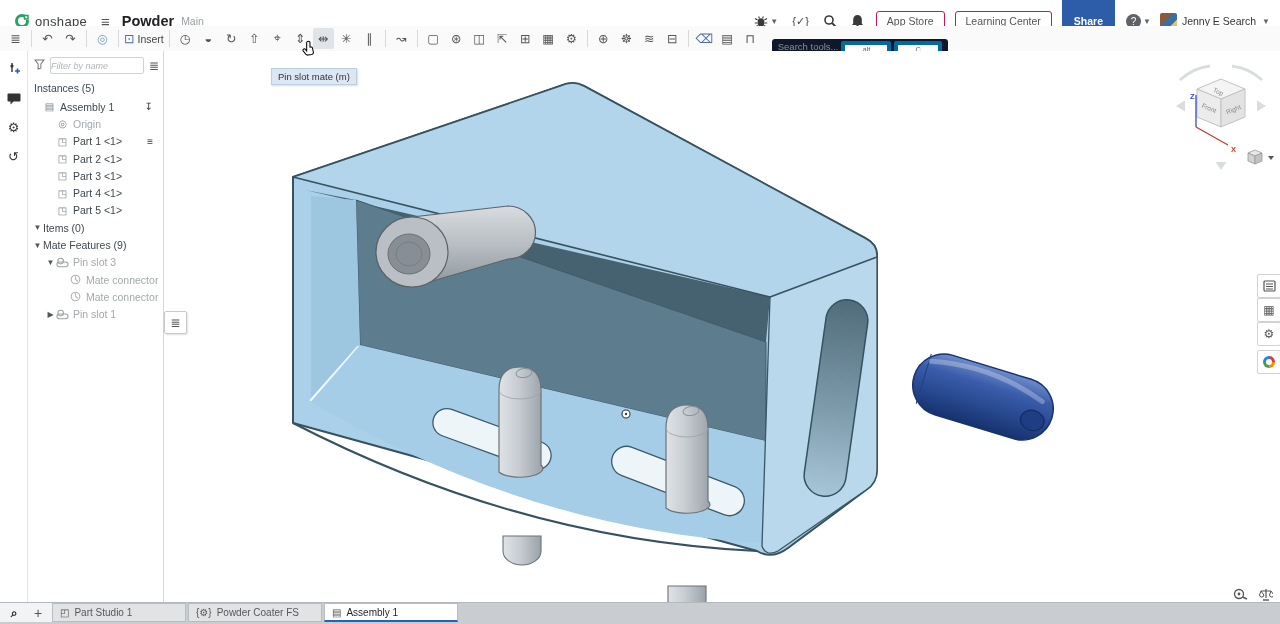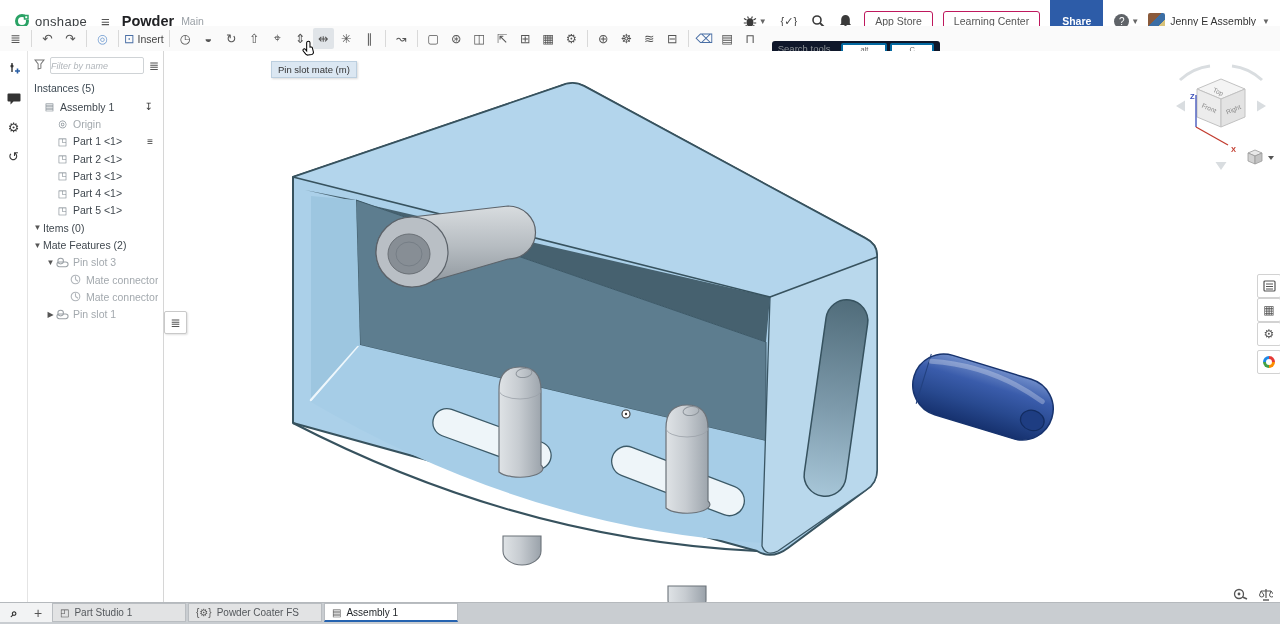"Jenny E Assembly" span { text: Assembly -> Search }
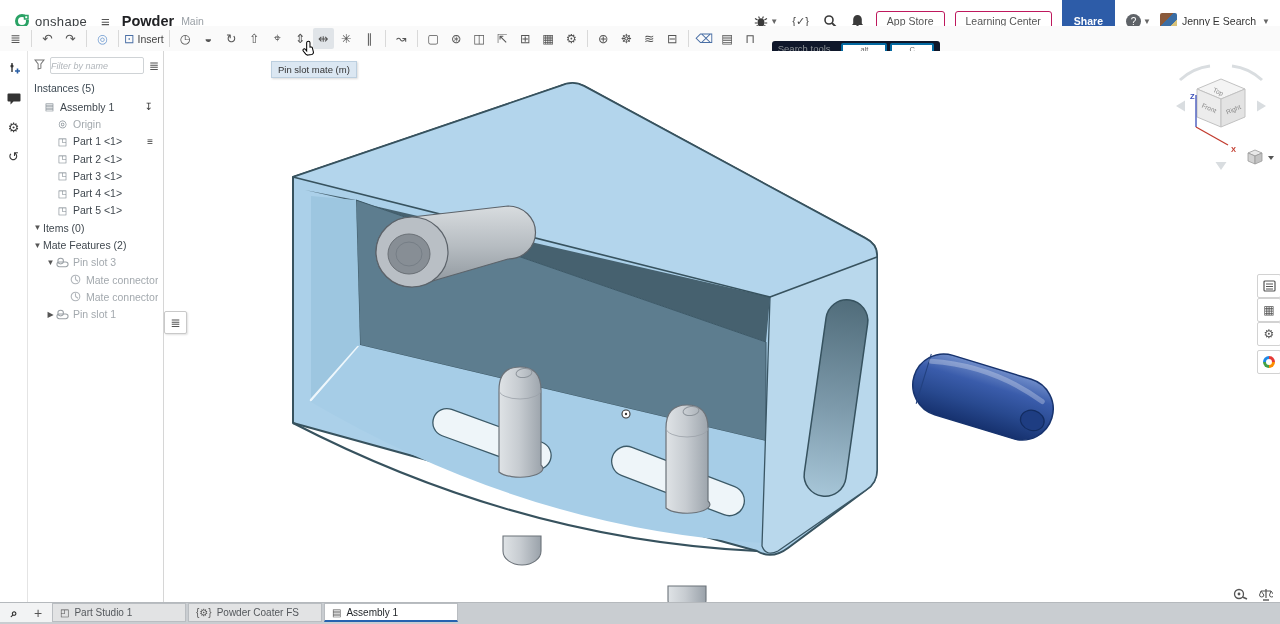"alt" .key { border: 2px solid #0369a1 -> 4px solid #0369a1 }
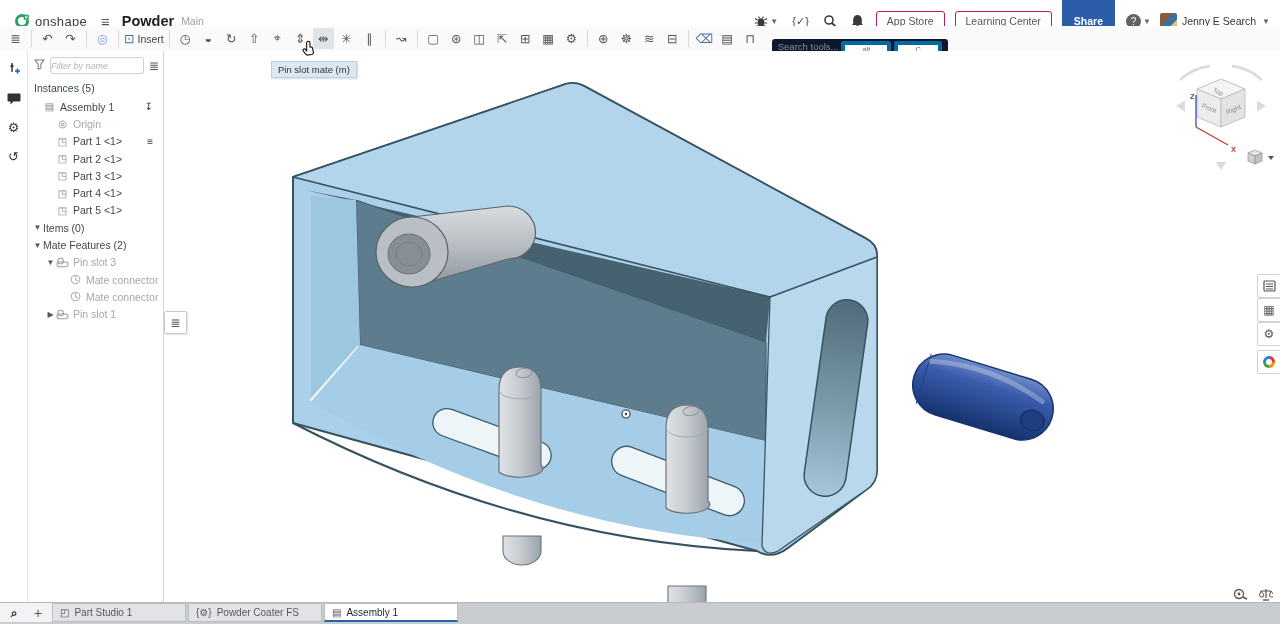"Pin slot mate (m)" #tooltip { top: 61px -> 68px }
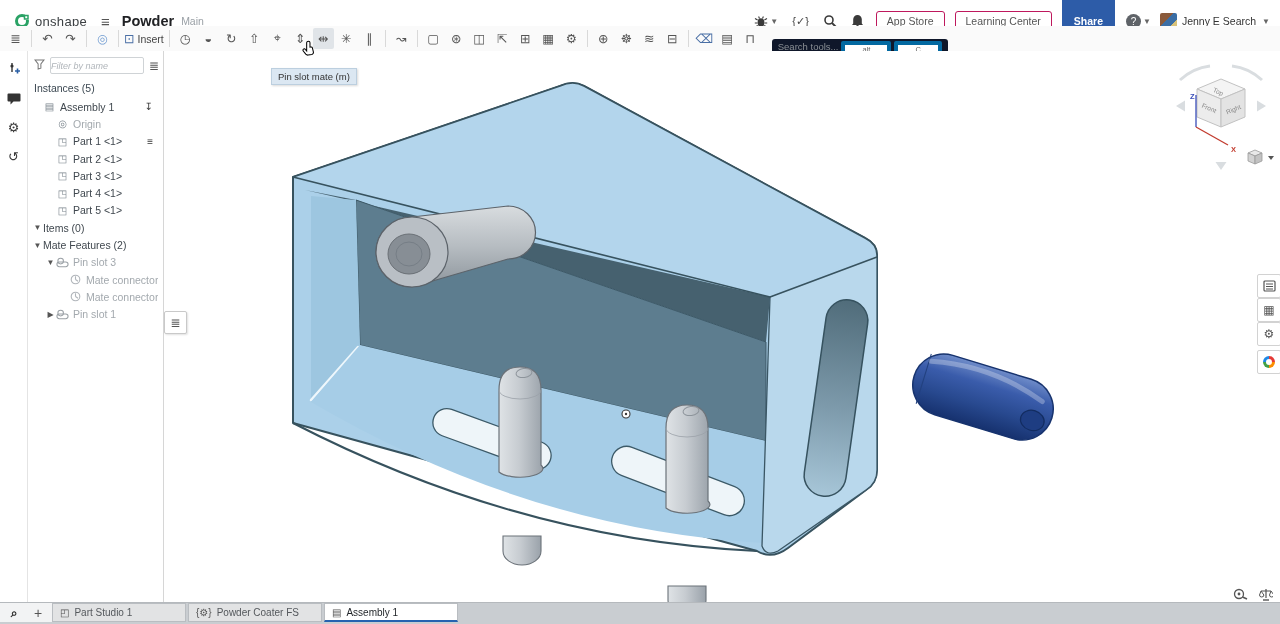"Mate Features (2)" span.tlb { text: 2 -> 9 }
